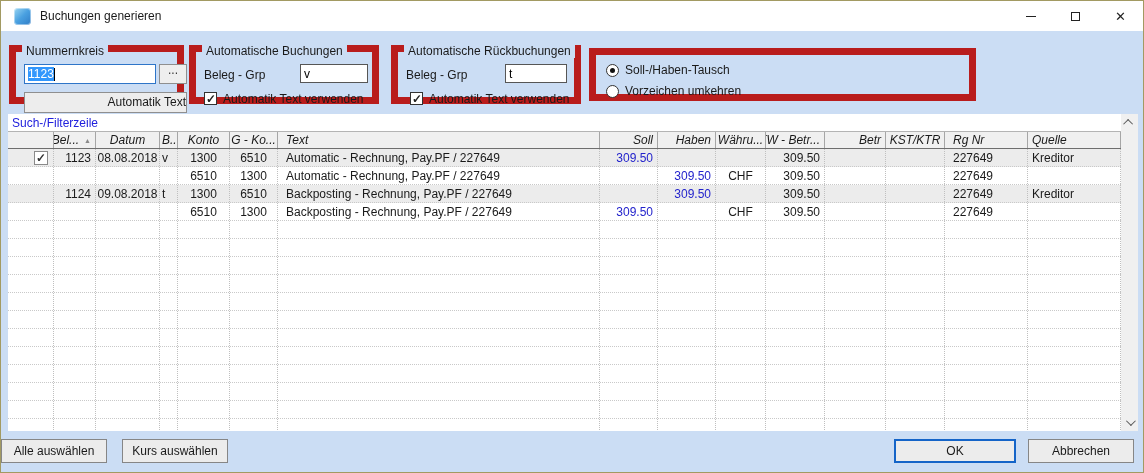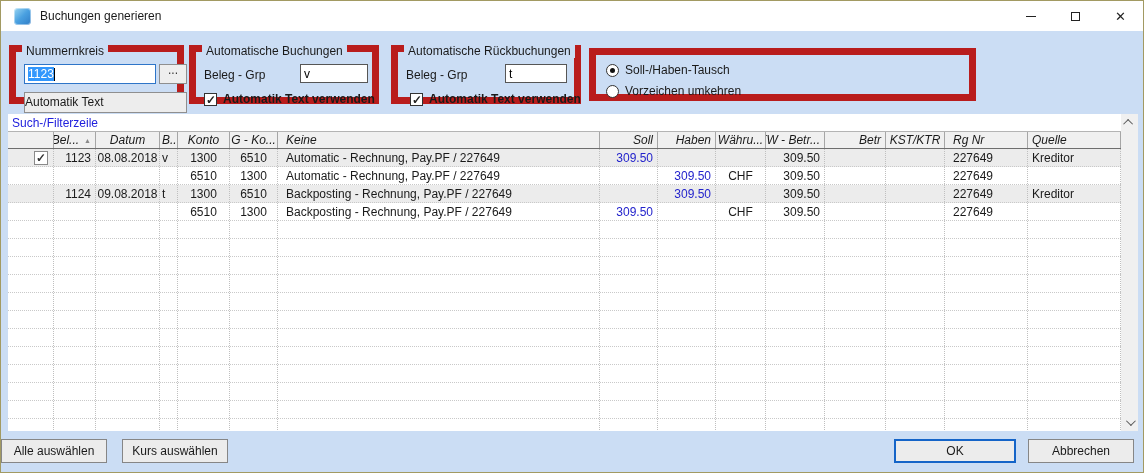"Automatik Text" .automatik-btn { text-align: left -> right }
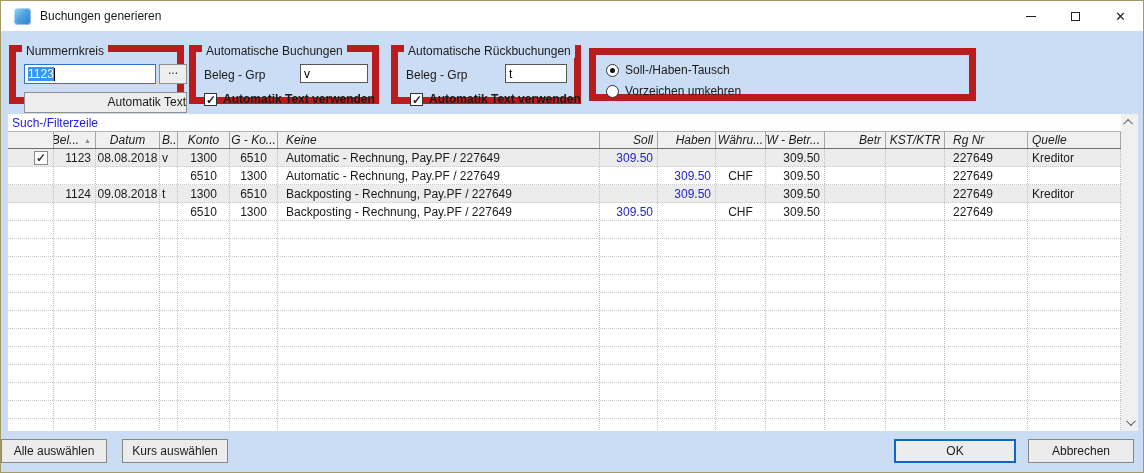"Automatik Text verwenden" .check-row { align-items: flex-end -> flex-start; font-weight: bold -> none }
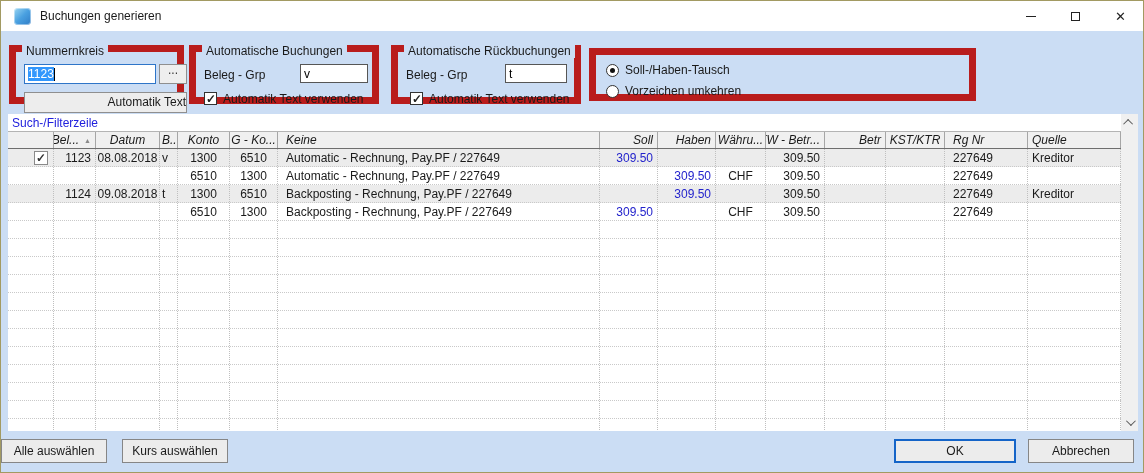"Keine" div.hcell { text: Keine -> Text }
